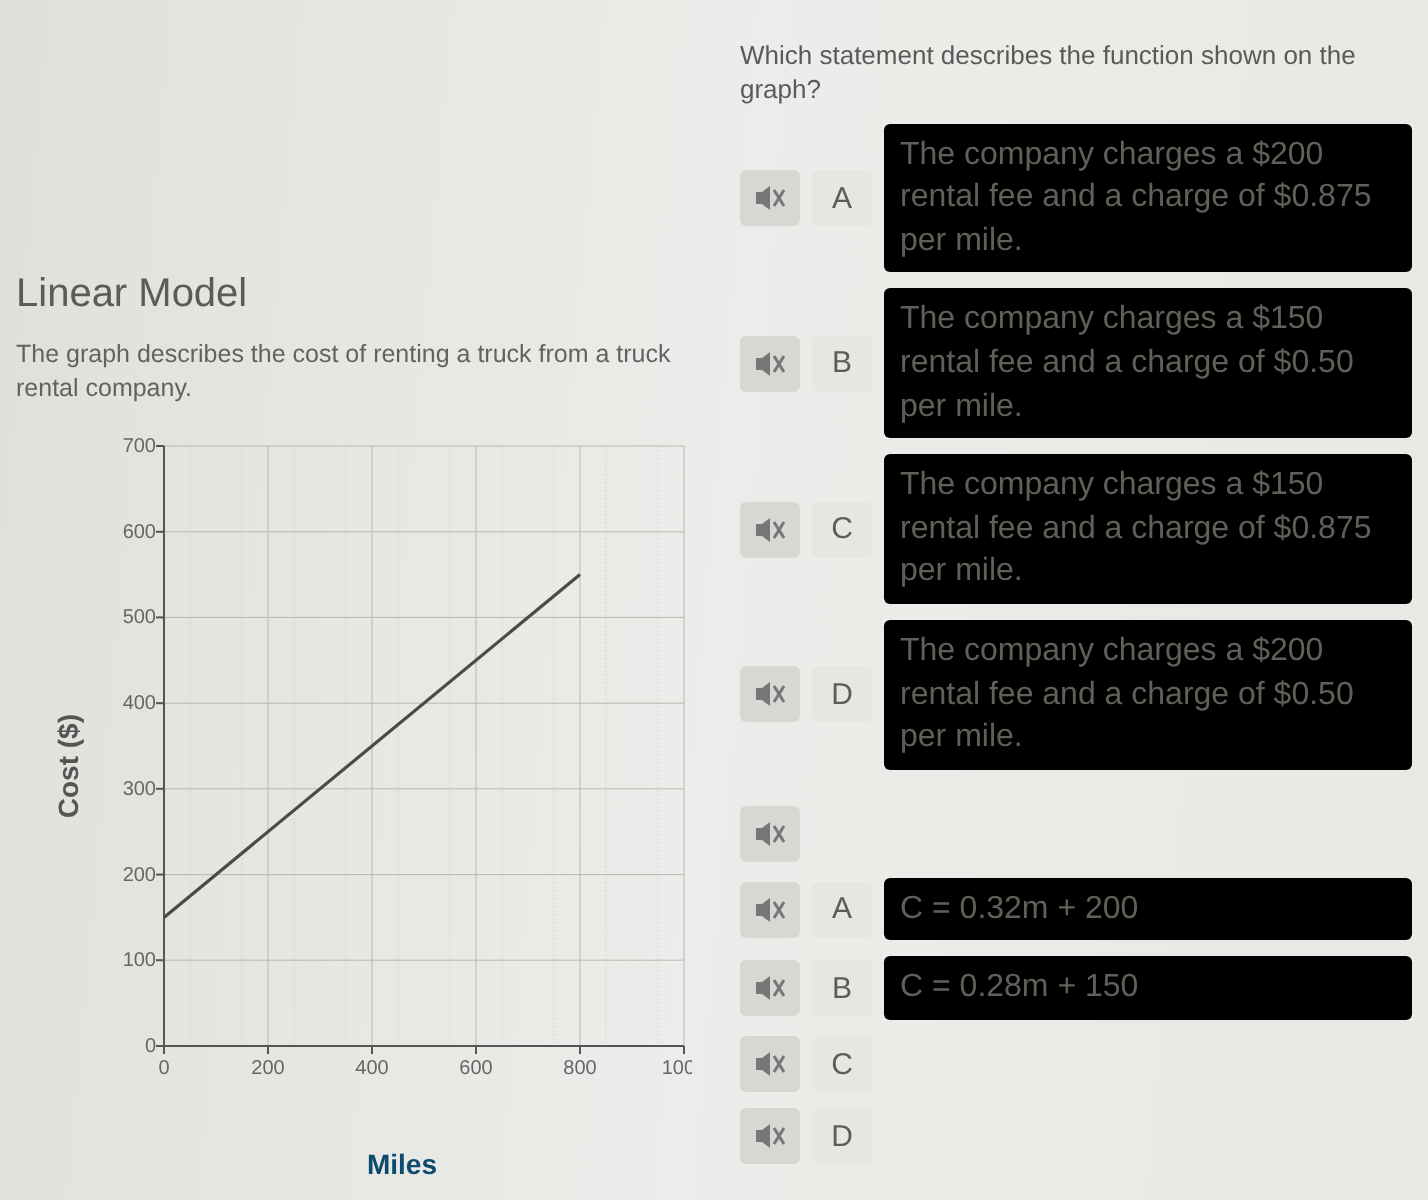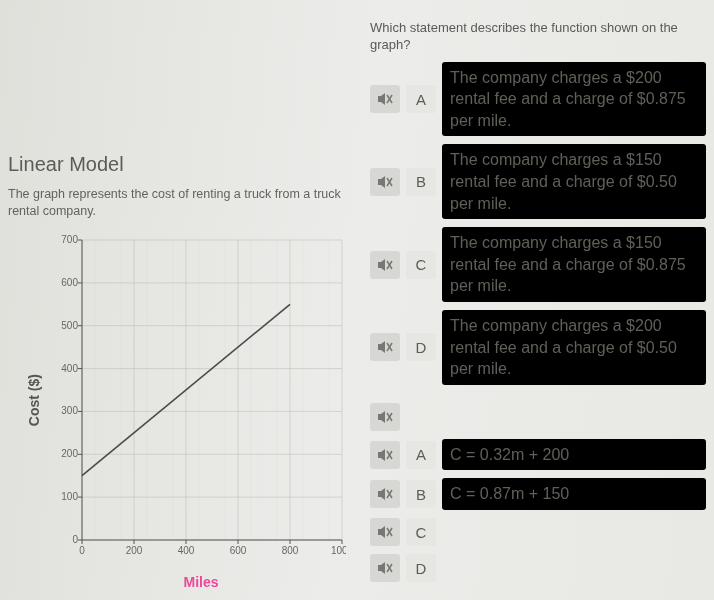"The graph represents the cost" p.subtitle { text: represents -> describes }
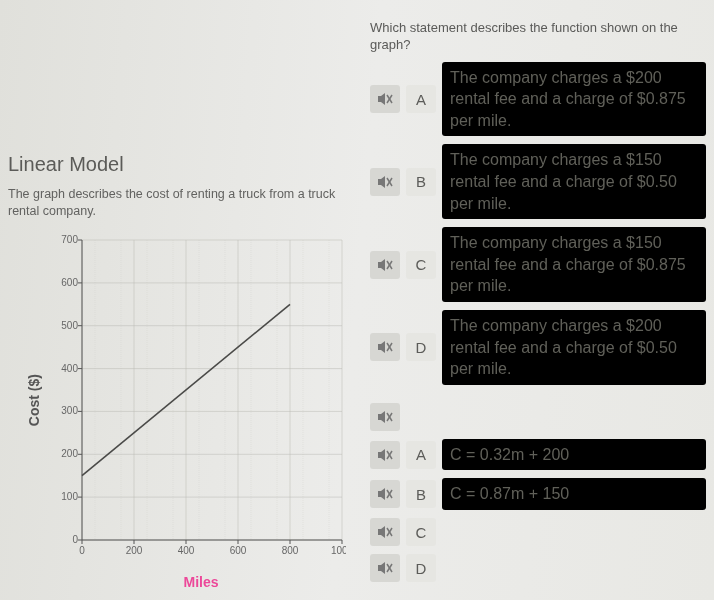"C = 0.87m + 150" div.choice-text { text: 0.87m -> 0.28m }
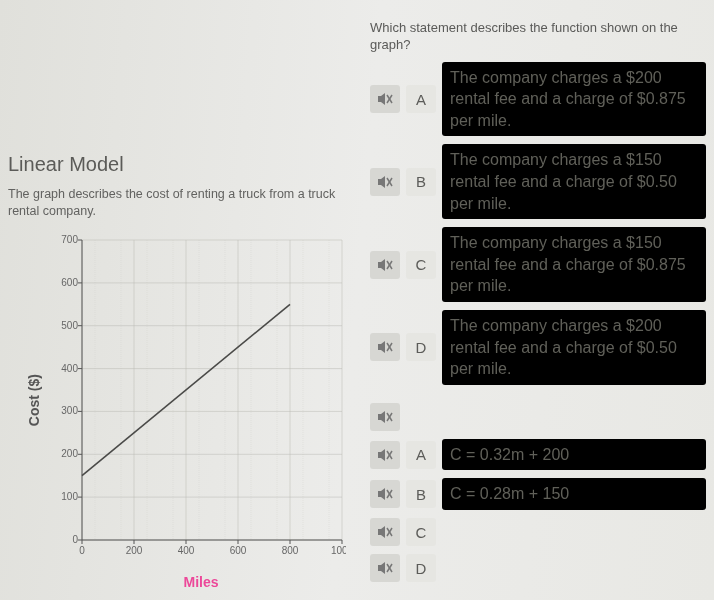"Miles" .xlabel { color: #ec4899 -> #0c4a6e; margin-top: 4px -> 21px }
